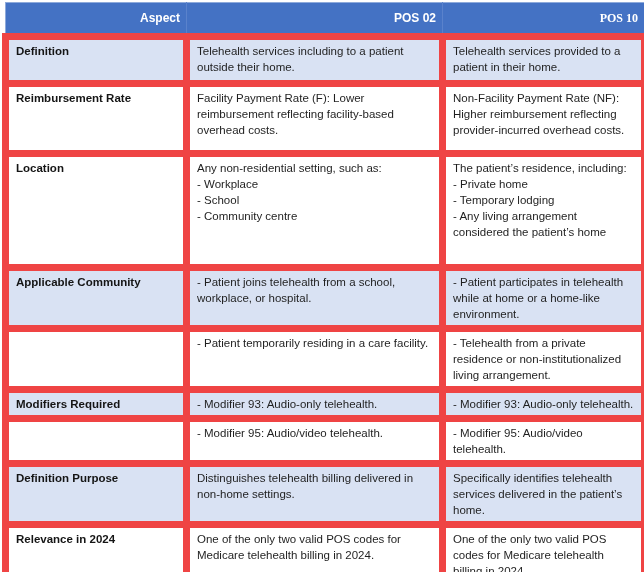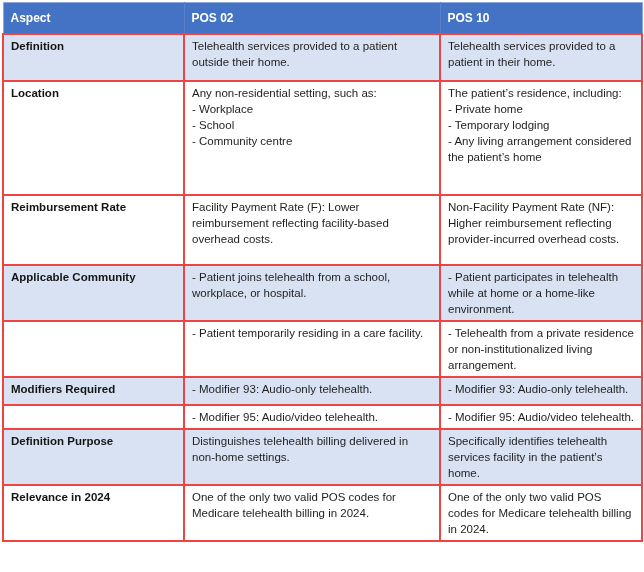"Aspect" thead th { text-align: none -> right }
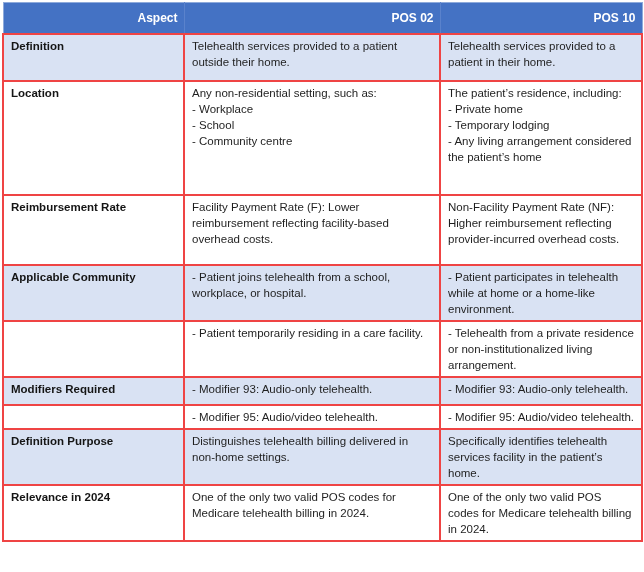"POS 10" thead th:last-child { font-family: none -> Liberation Serif, serif }
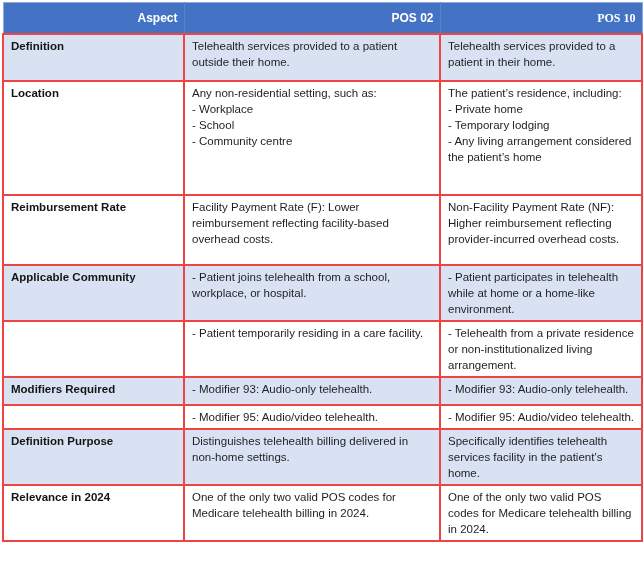"Definition" th, td { border: 2px solid #ef4444 -> 7px solid #ef4444 }
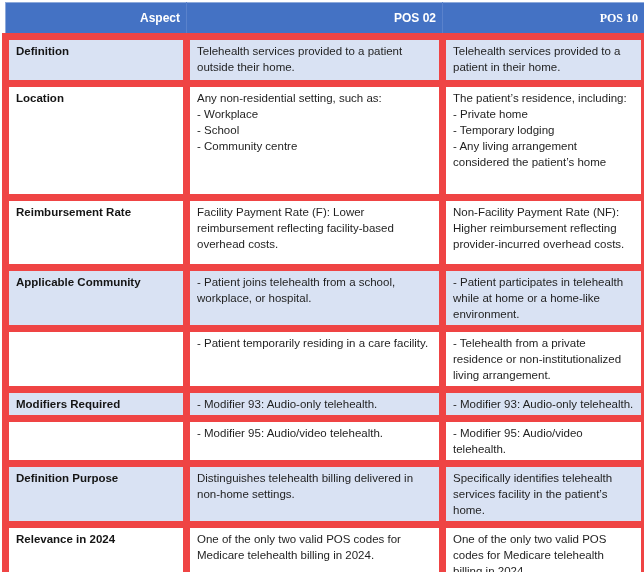"Telehealth services provided to a patient outside" td { text: provided -> including }
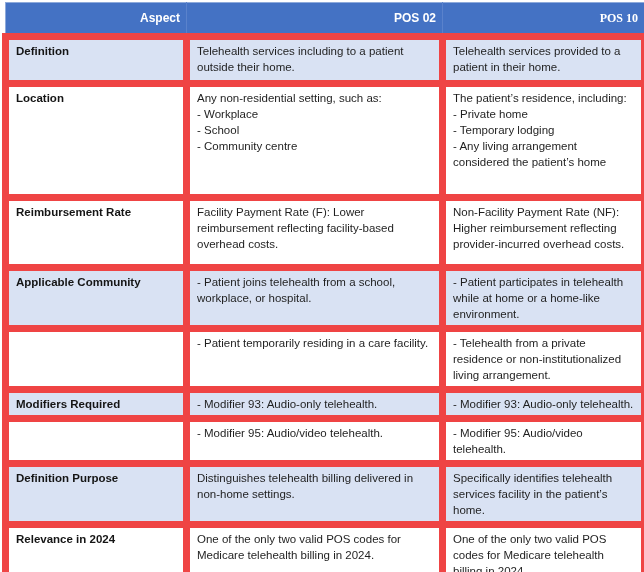"Location" tr.plain { order: before "Reimbursement Rate" -> after "Reimbursement Rate" }
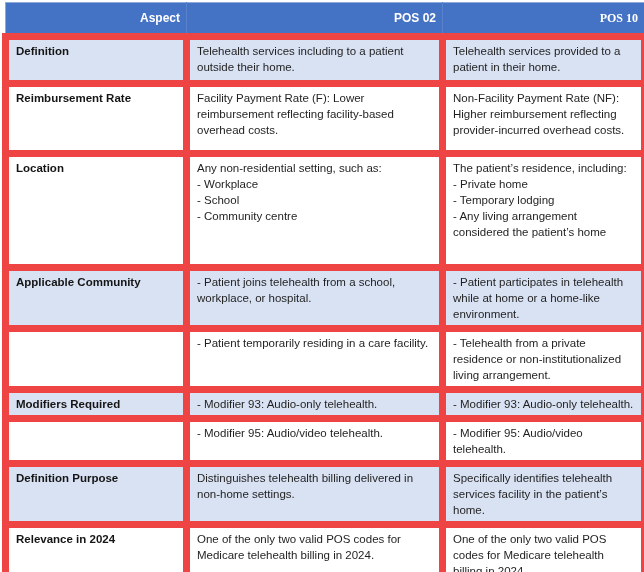"Specifically identifies telehealth" td { text: facility -> delivered }
